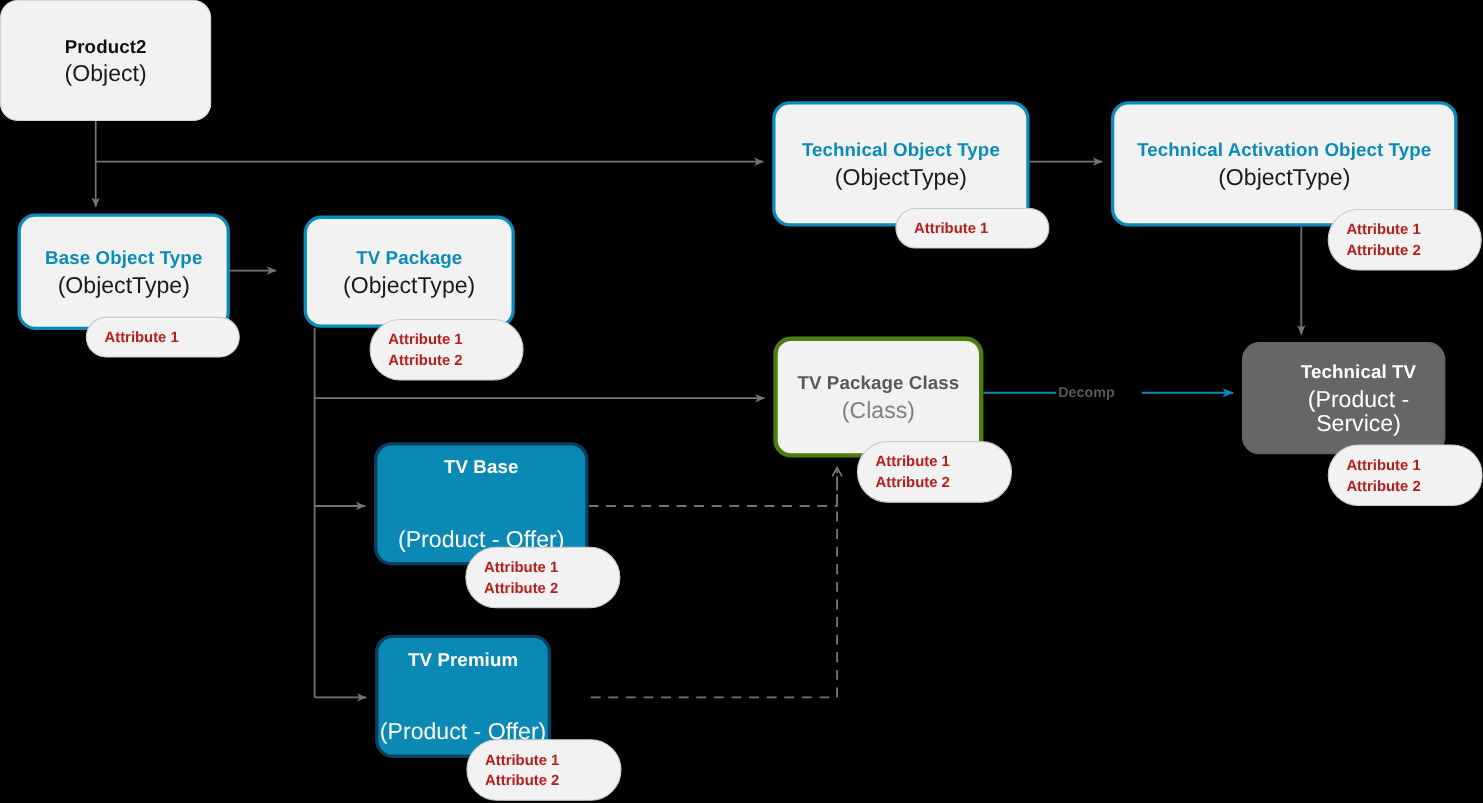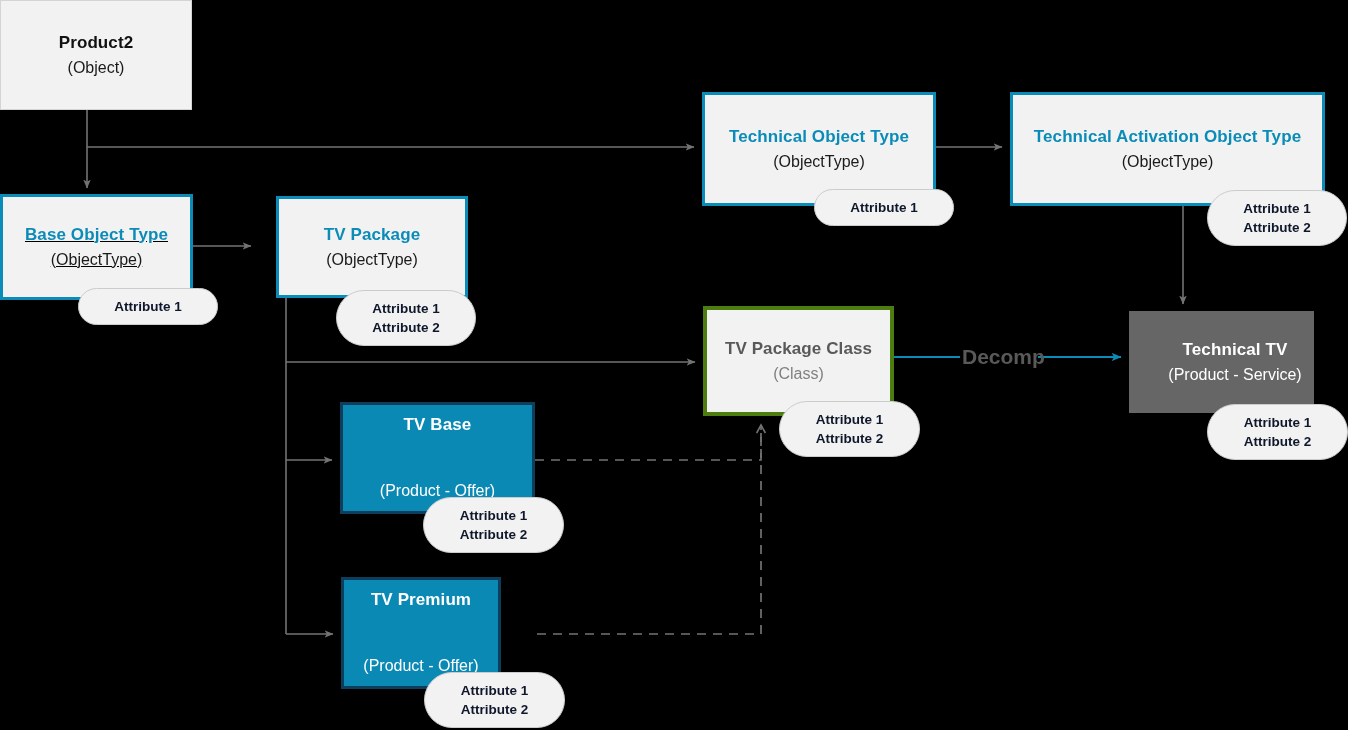"Product2" .node { border-radius: none -> 16px }
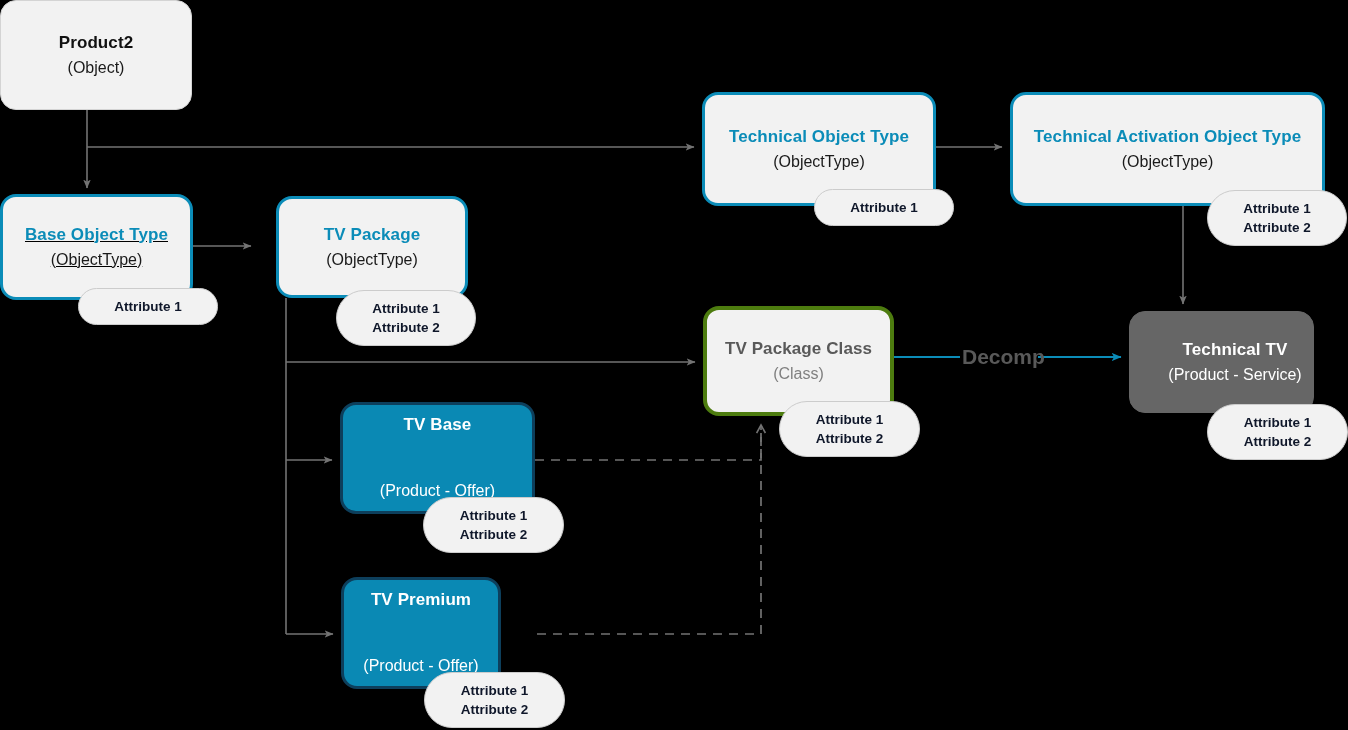"(Object)" .node .subtitle { font-size: 16px -> 21px }
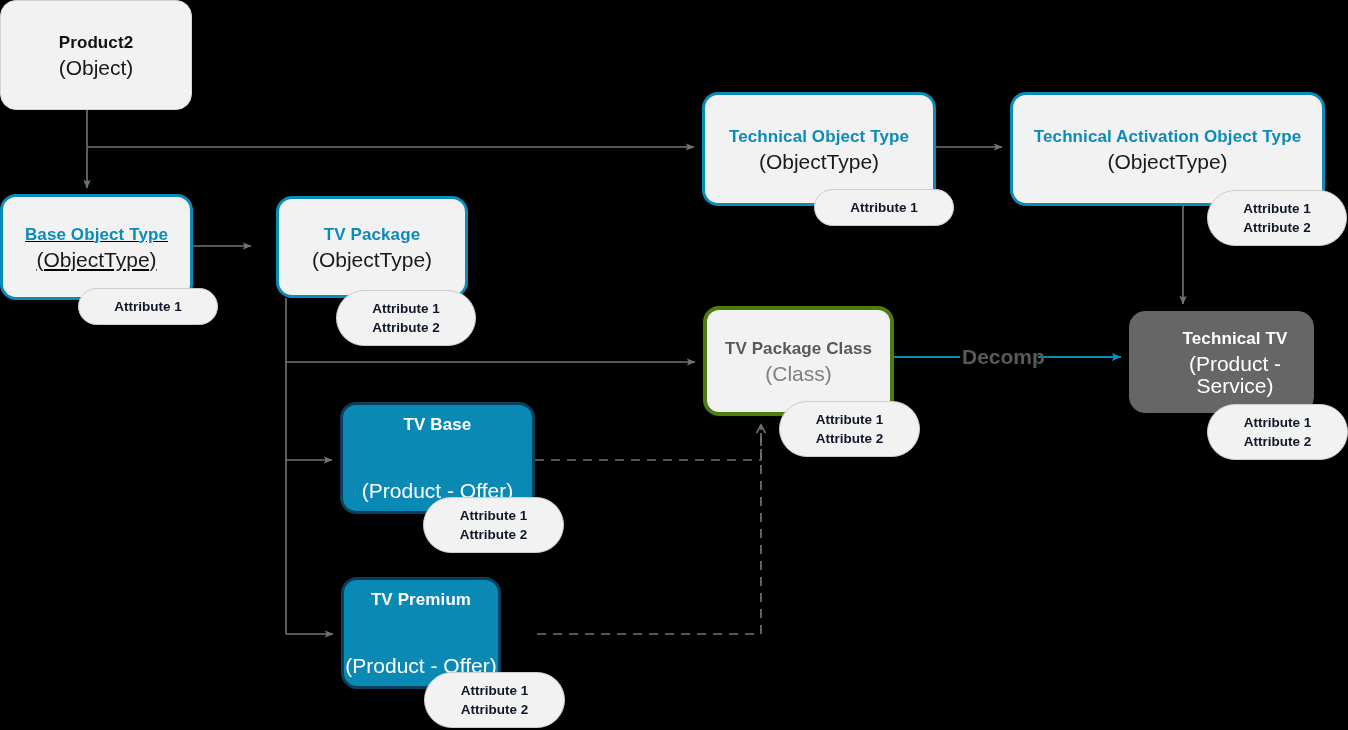"Attribute 1" .pill { align-items: center -> flex-start; color: #0f172a -> #b91c1c }
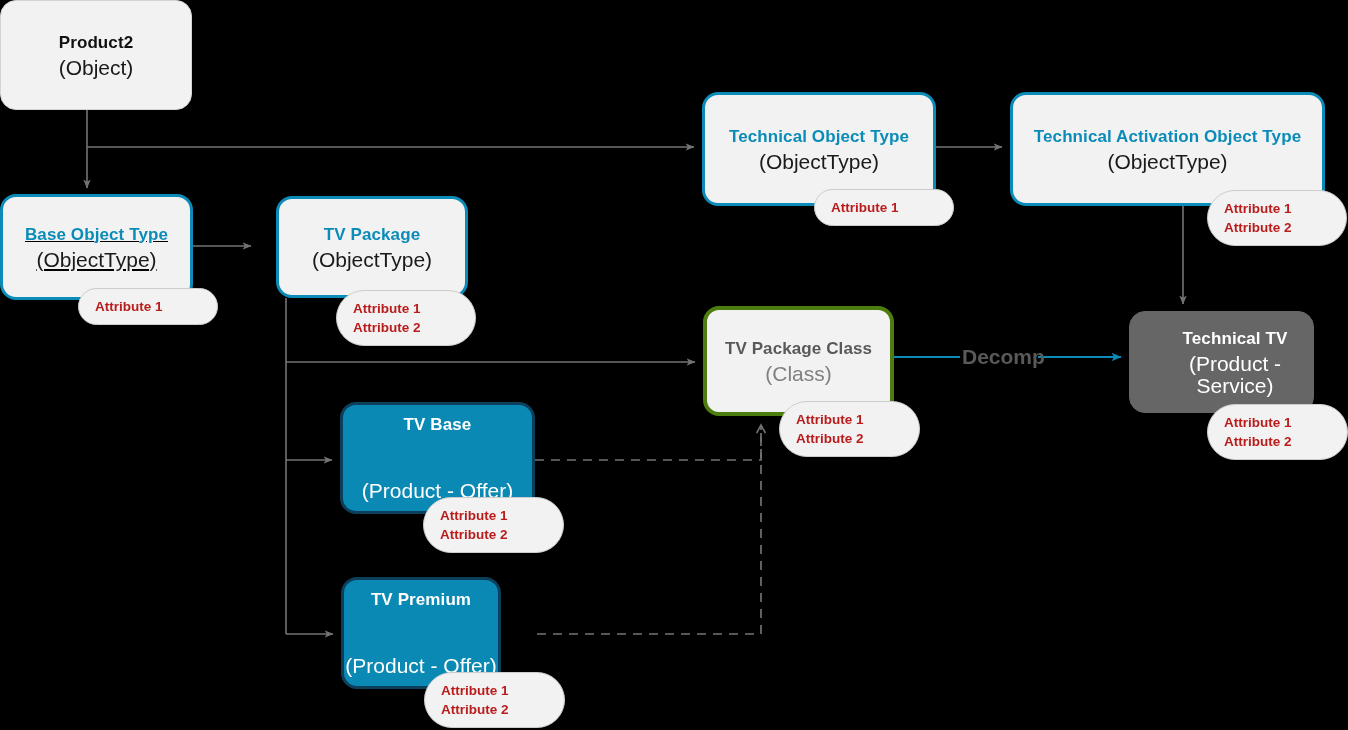"Base Object Type" div.node { left: 0px -> 16px; text-decoration: underline -> none }
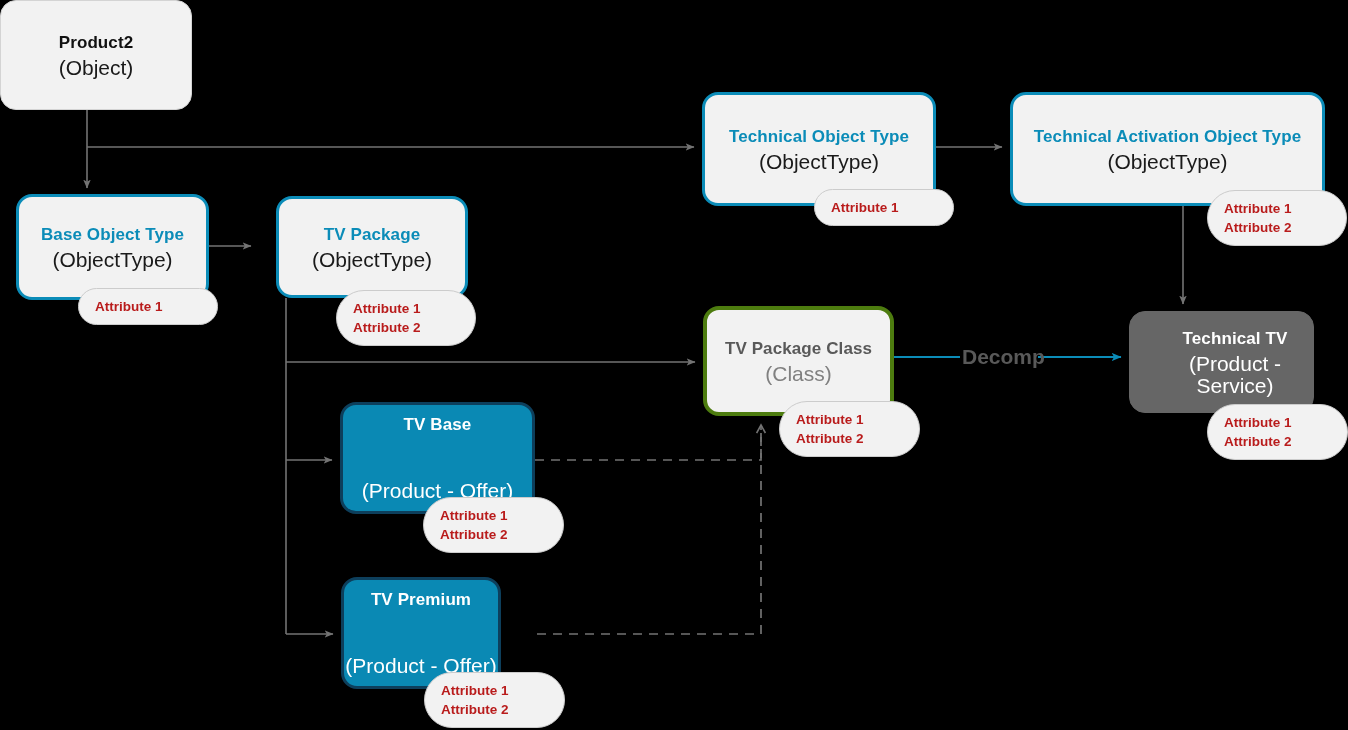"Decomp" .edge-label { font-size: 21px -> 13px }
